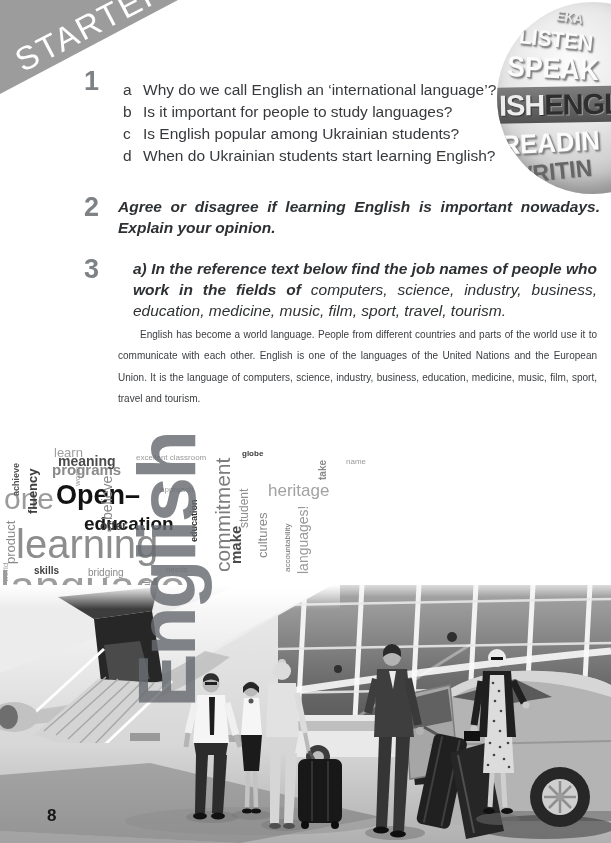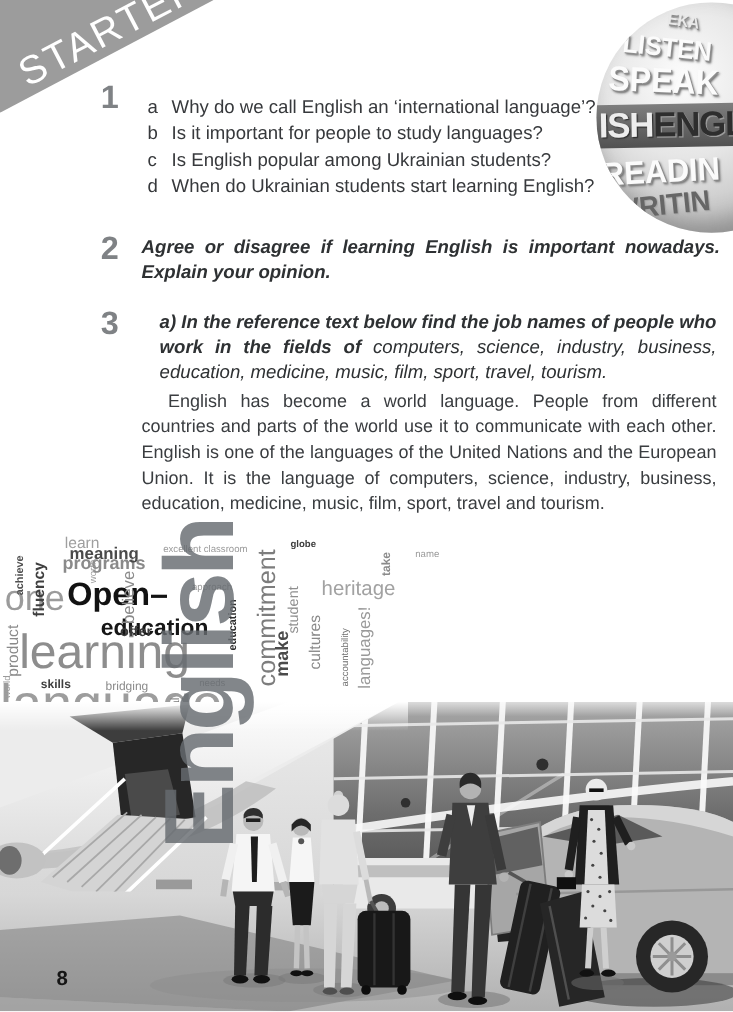"English has become a world" .para1 { font-size: 15px -> 10px }
